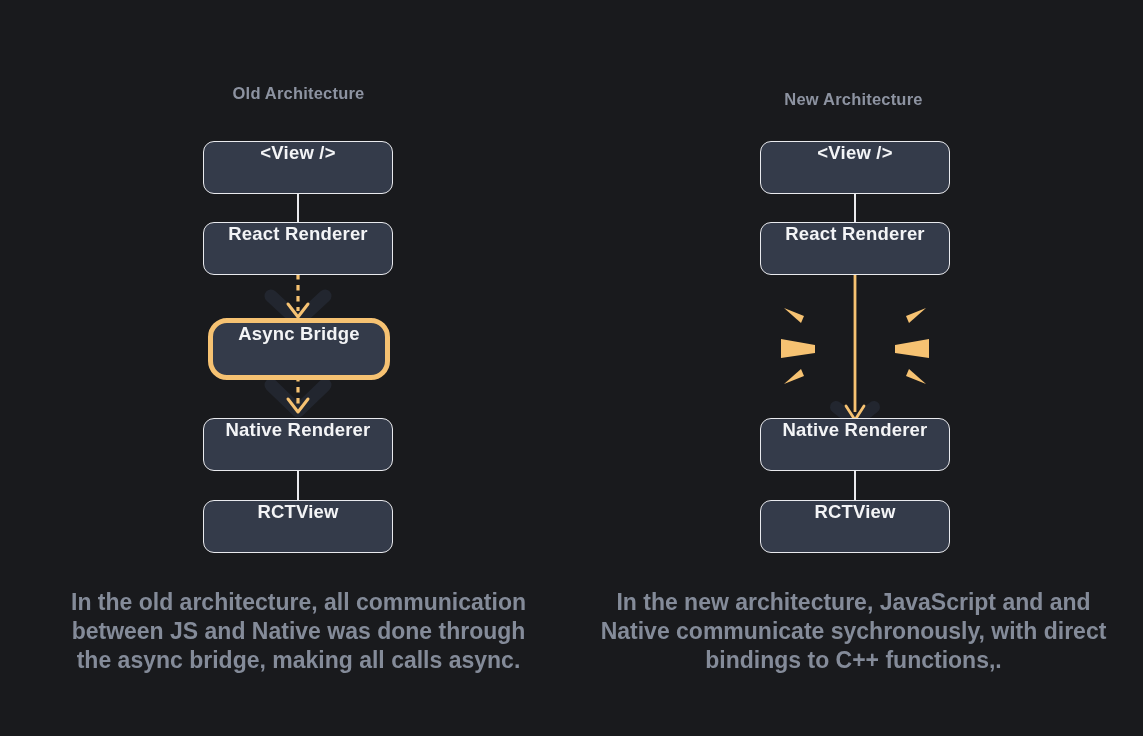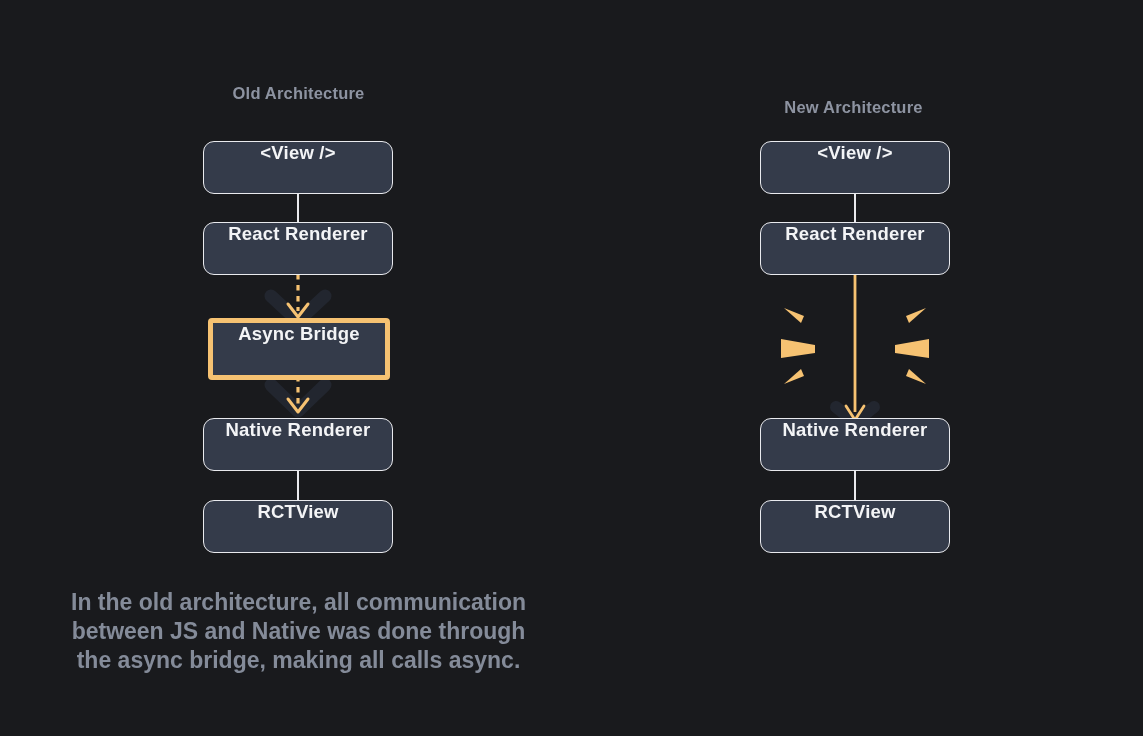"New Architecture" .col-title.right-title { margin-top: 8px -> none }
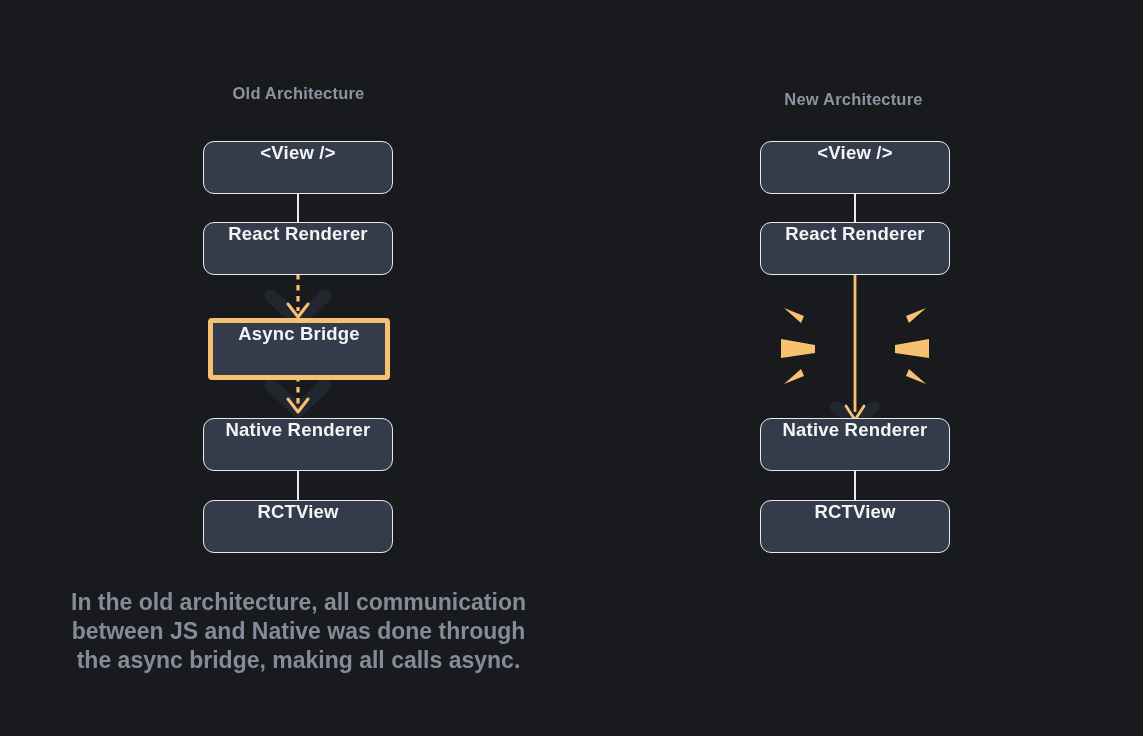"Async Bridge" .node.bridge { border-radius: 4px -> 19px }
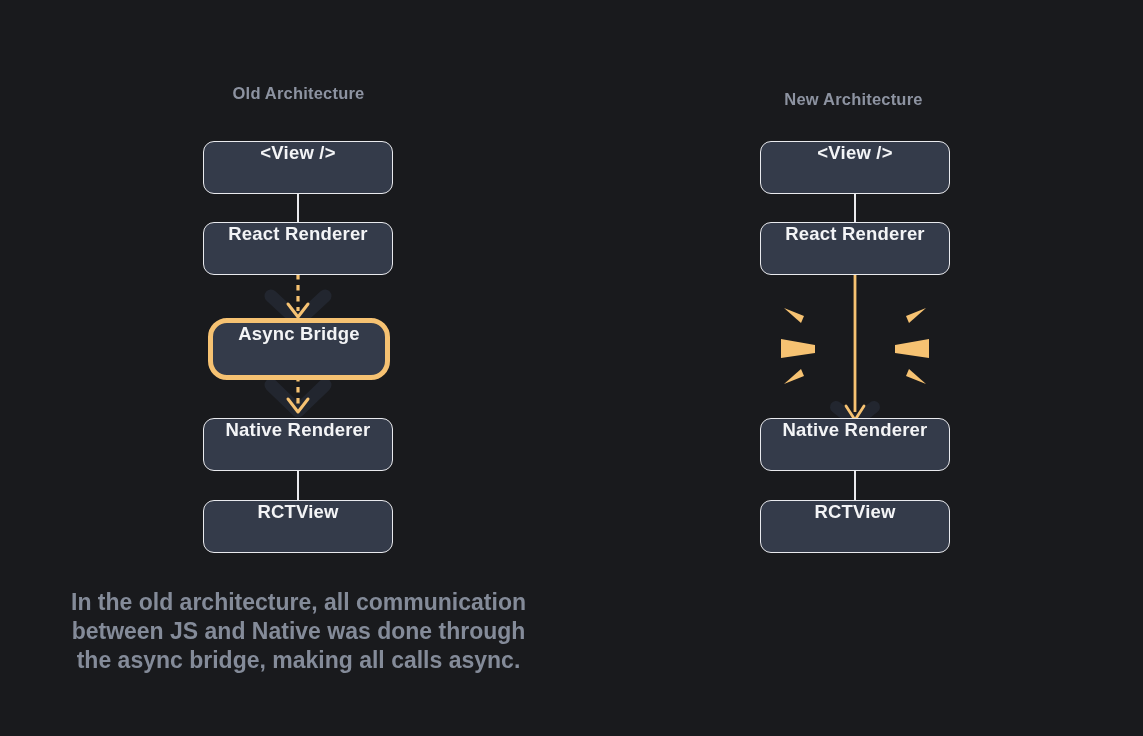"In the new architecture, JavaScript" div.caption { html: none -> <div>In the new architecture, JavaScript and and Native communicate sychronously, with direct bindings to C++ functions,.</div> }
